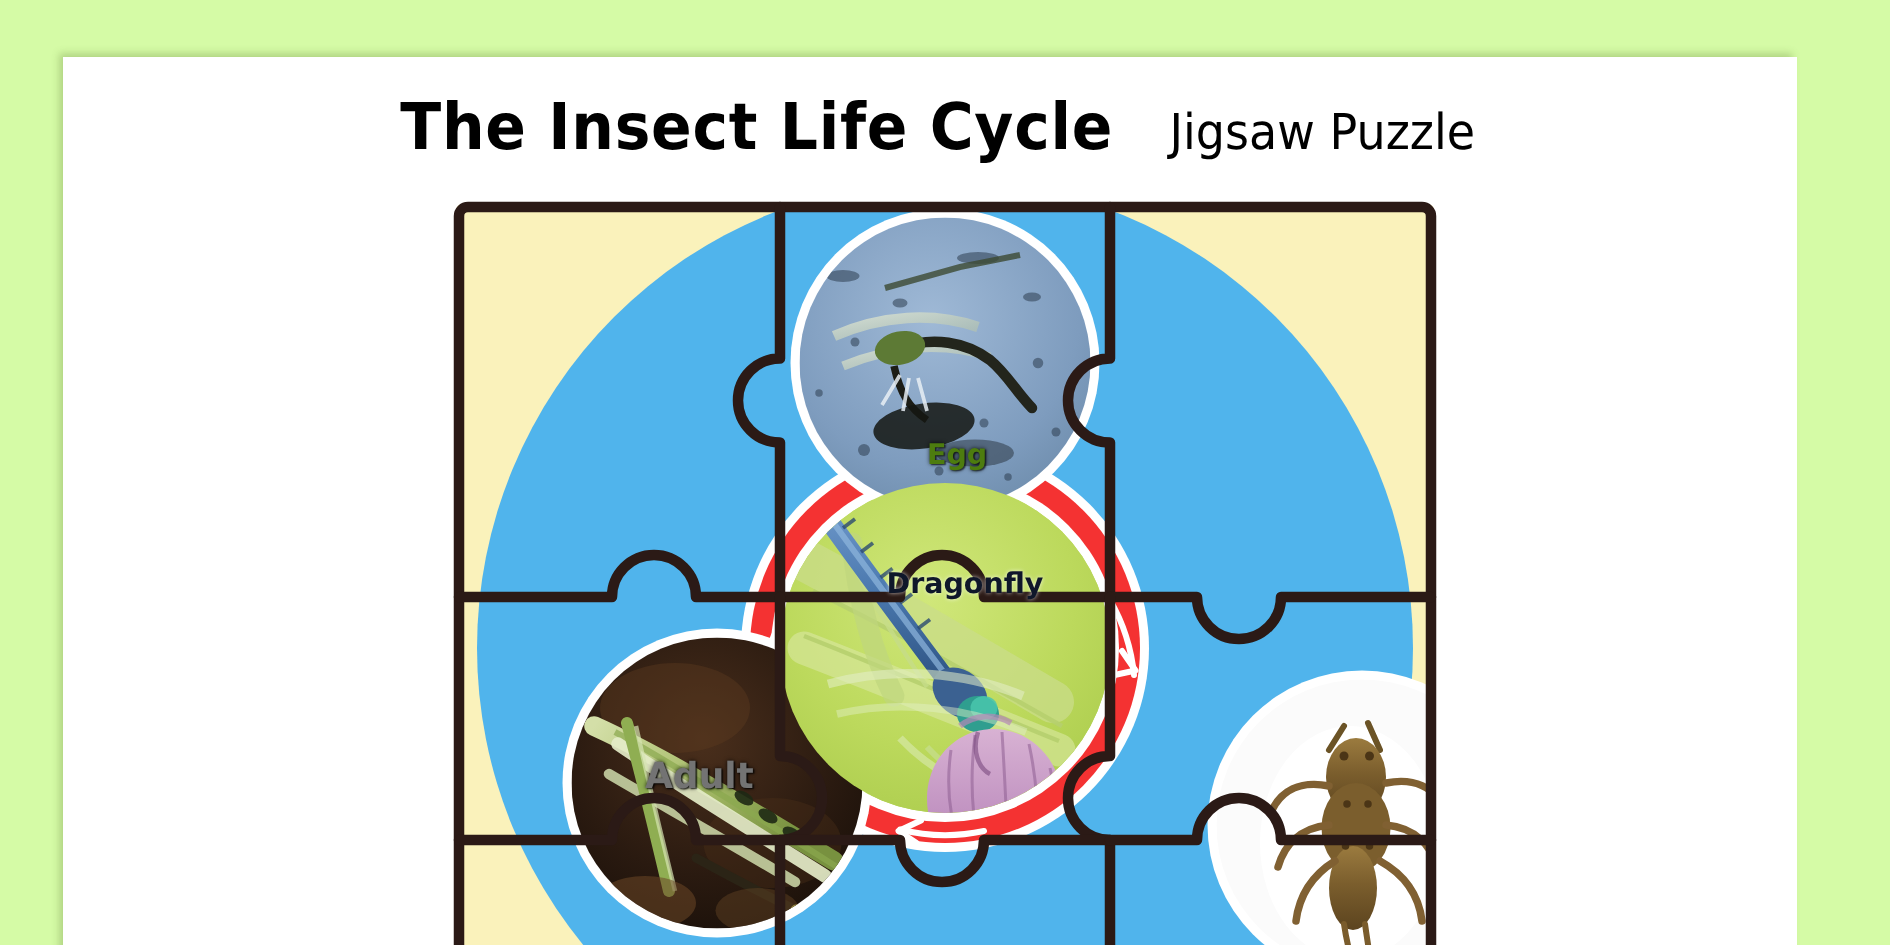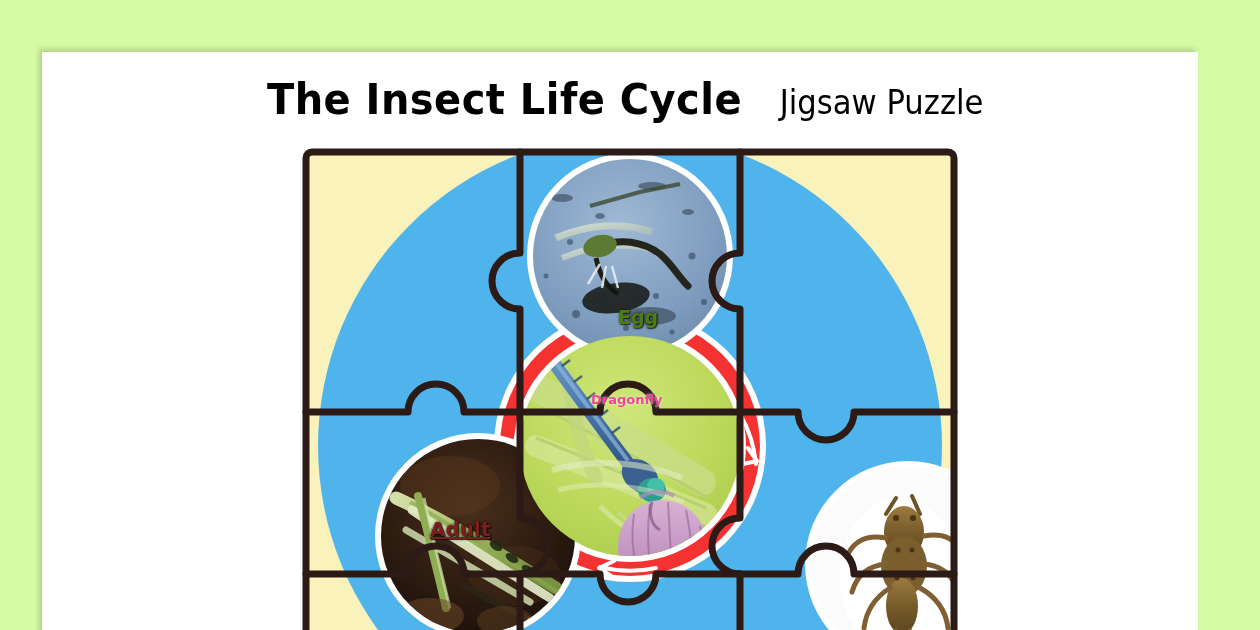"The Insect Life Cycle Jigsaw" .stage { margin-top: 14px -> none }
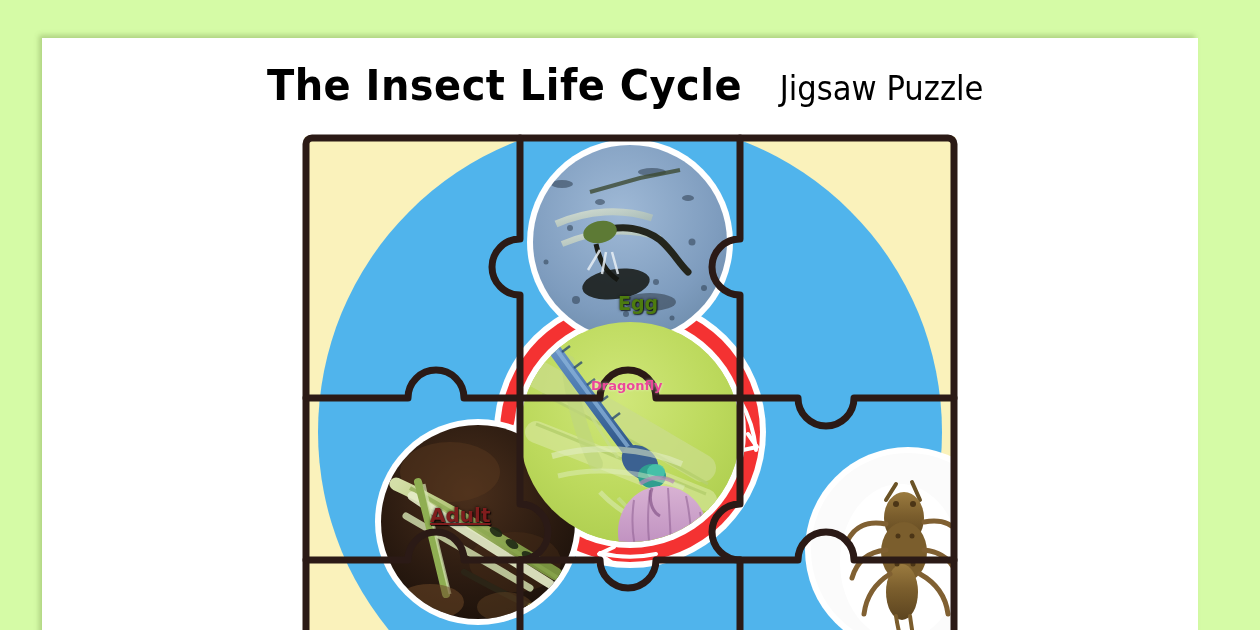"Dragonfly" .label-dragonfly { color: #ec4899 -> #0f172a; font-size: 13px -> 19px }
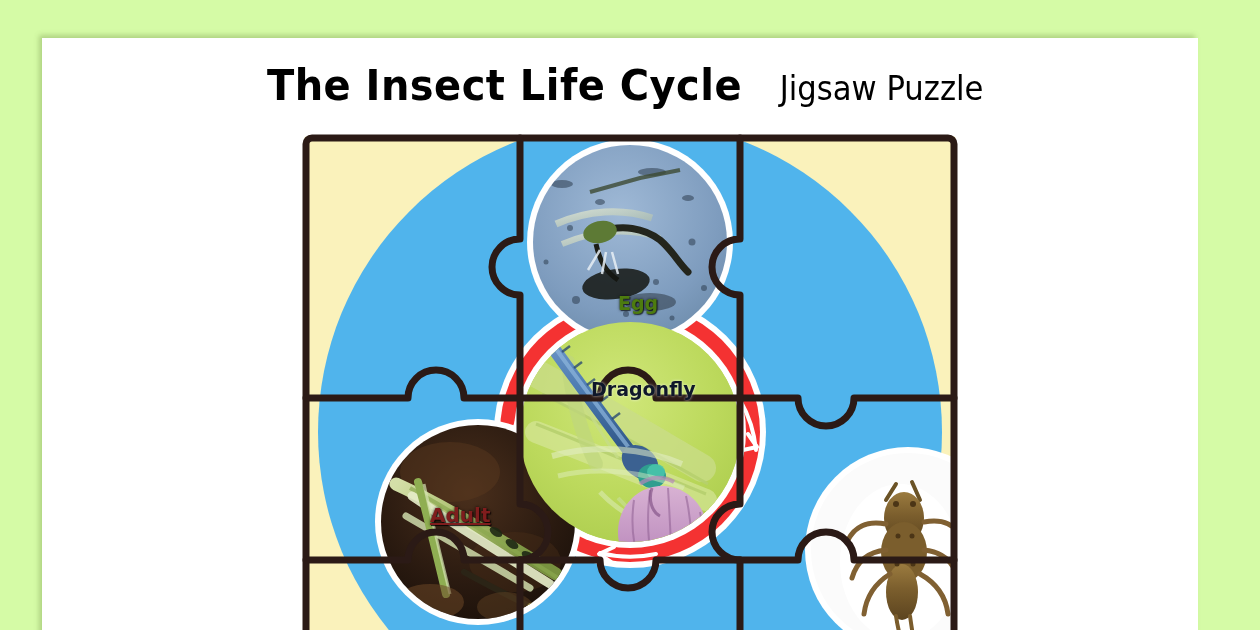"Adult" .label-adult { color: #7f1d1d -> #737373; font-size: 20px -> 24px; text-decoration: underline -> none }
